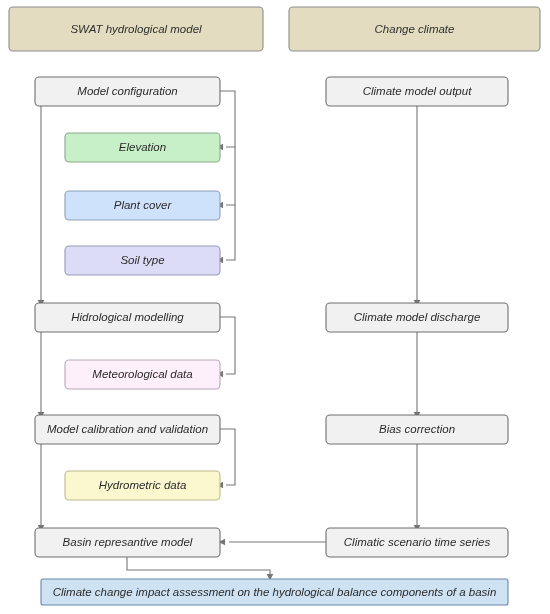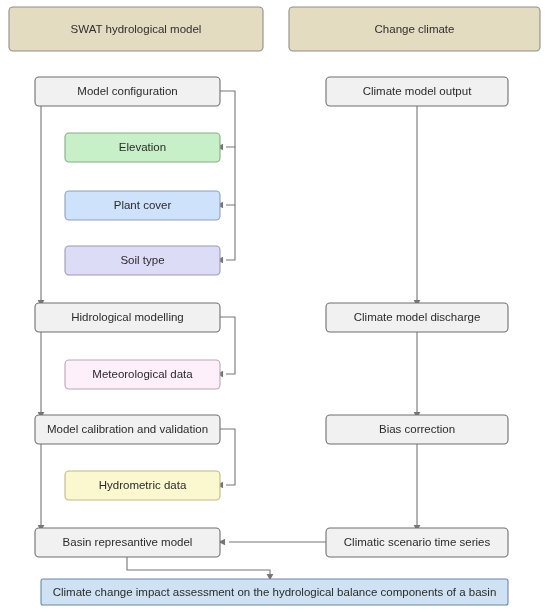"SWAT hydrological model" #flow-root { font-style: none -> italic }
